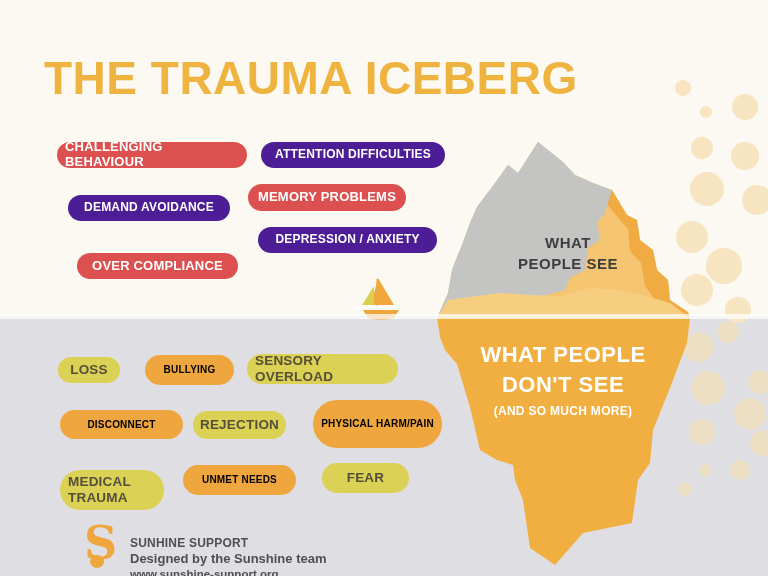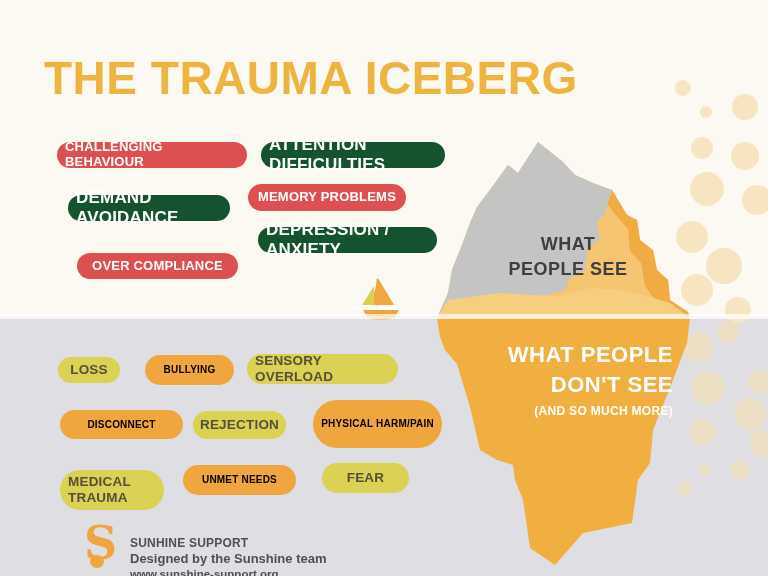"ATTENTION DIFFICULTIES" .pill.blue { background: #14532d -> #4c1d95; font-size: 17px -> 12px }
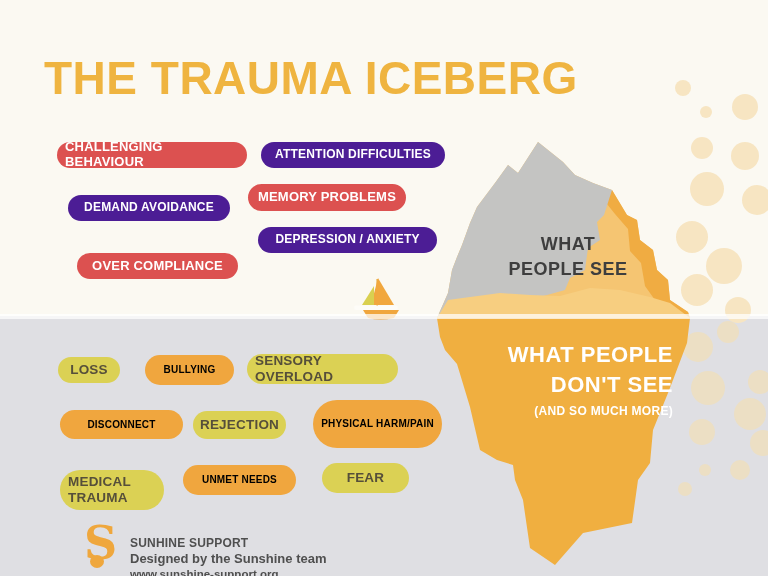"WHAT" .see-heading { font-size: 18px -> 15px }
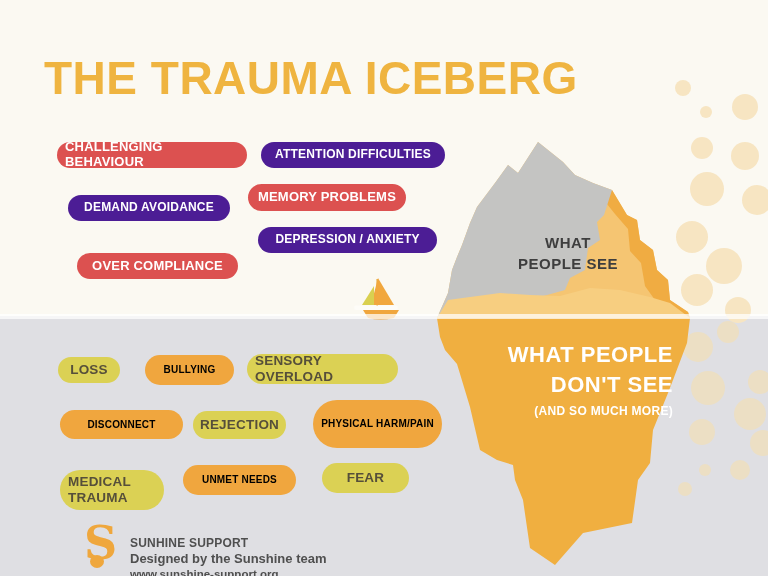"WHAT PEOPLE" .dontsee-heading { text-align: right -> center }
